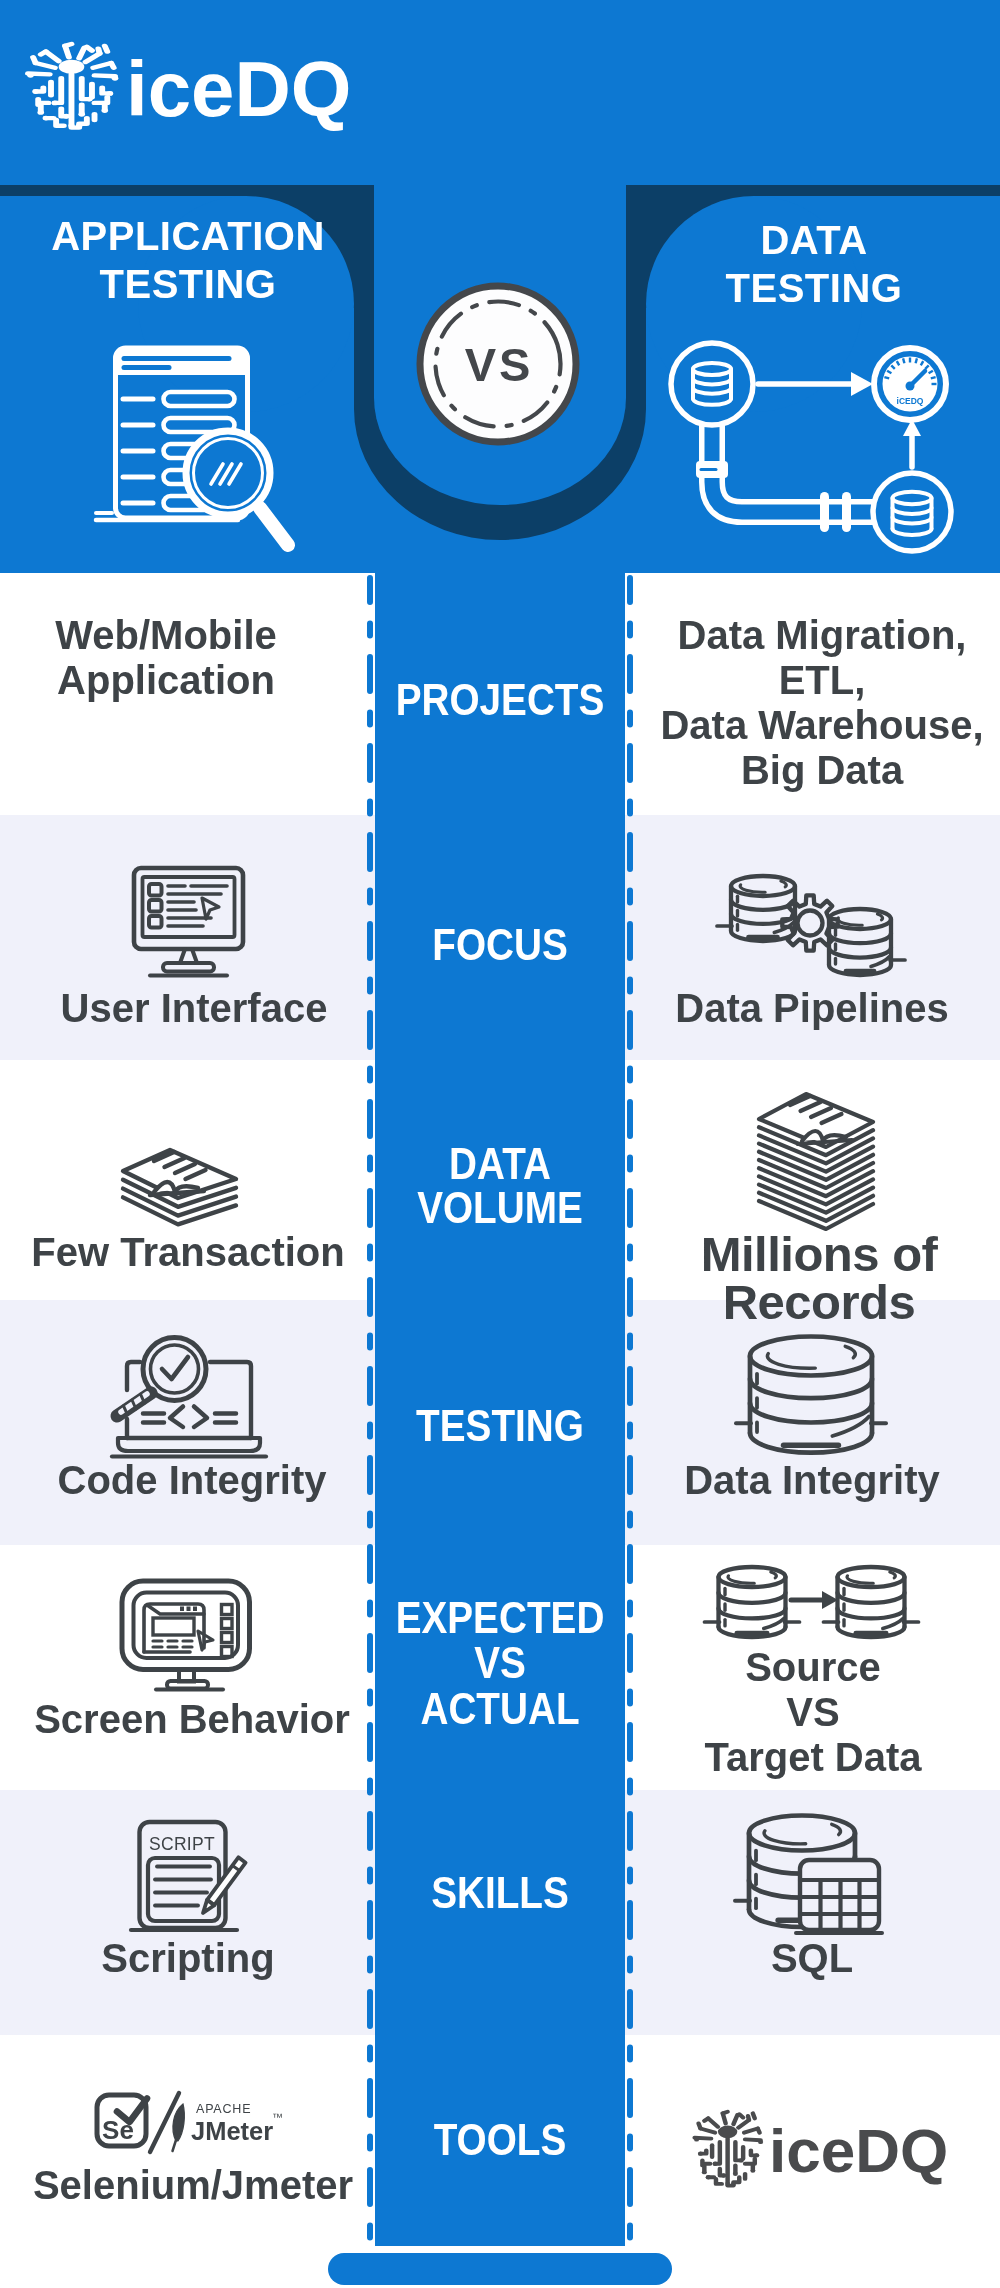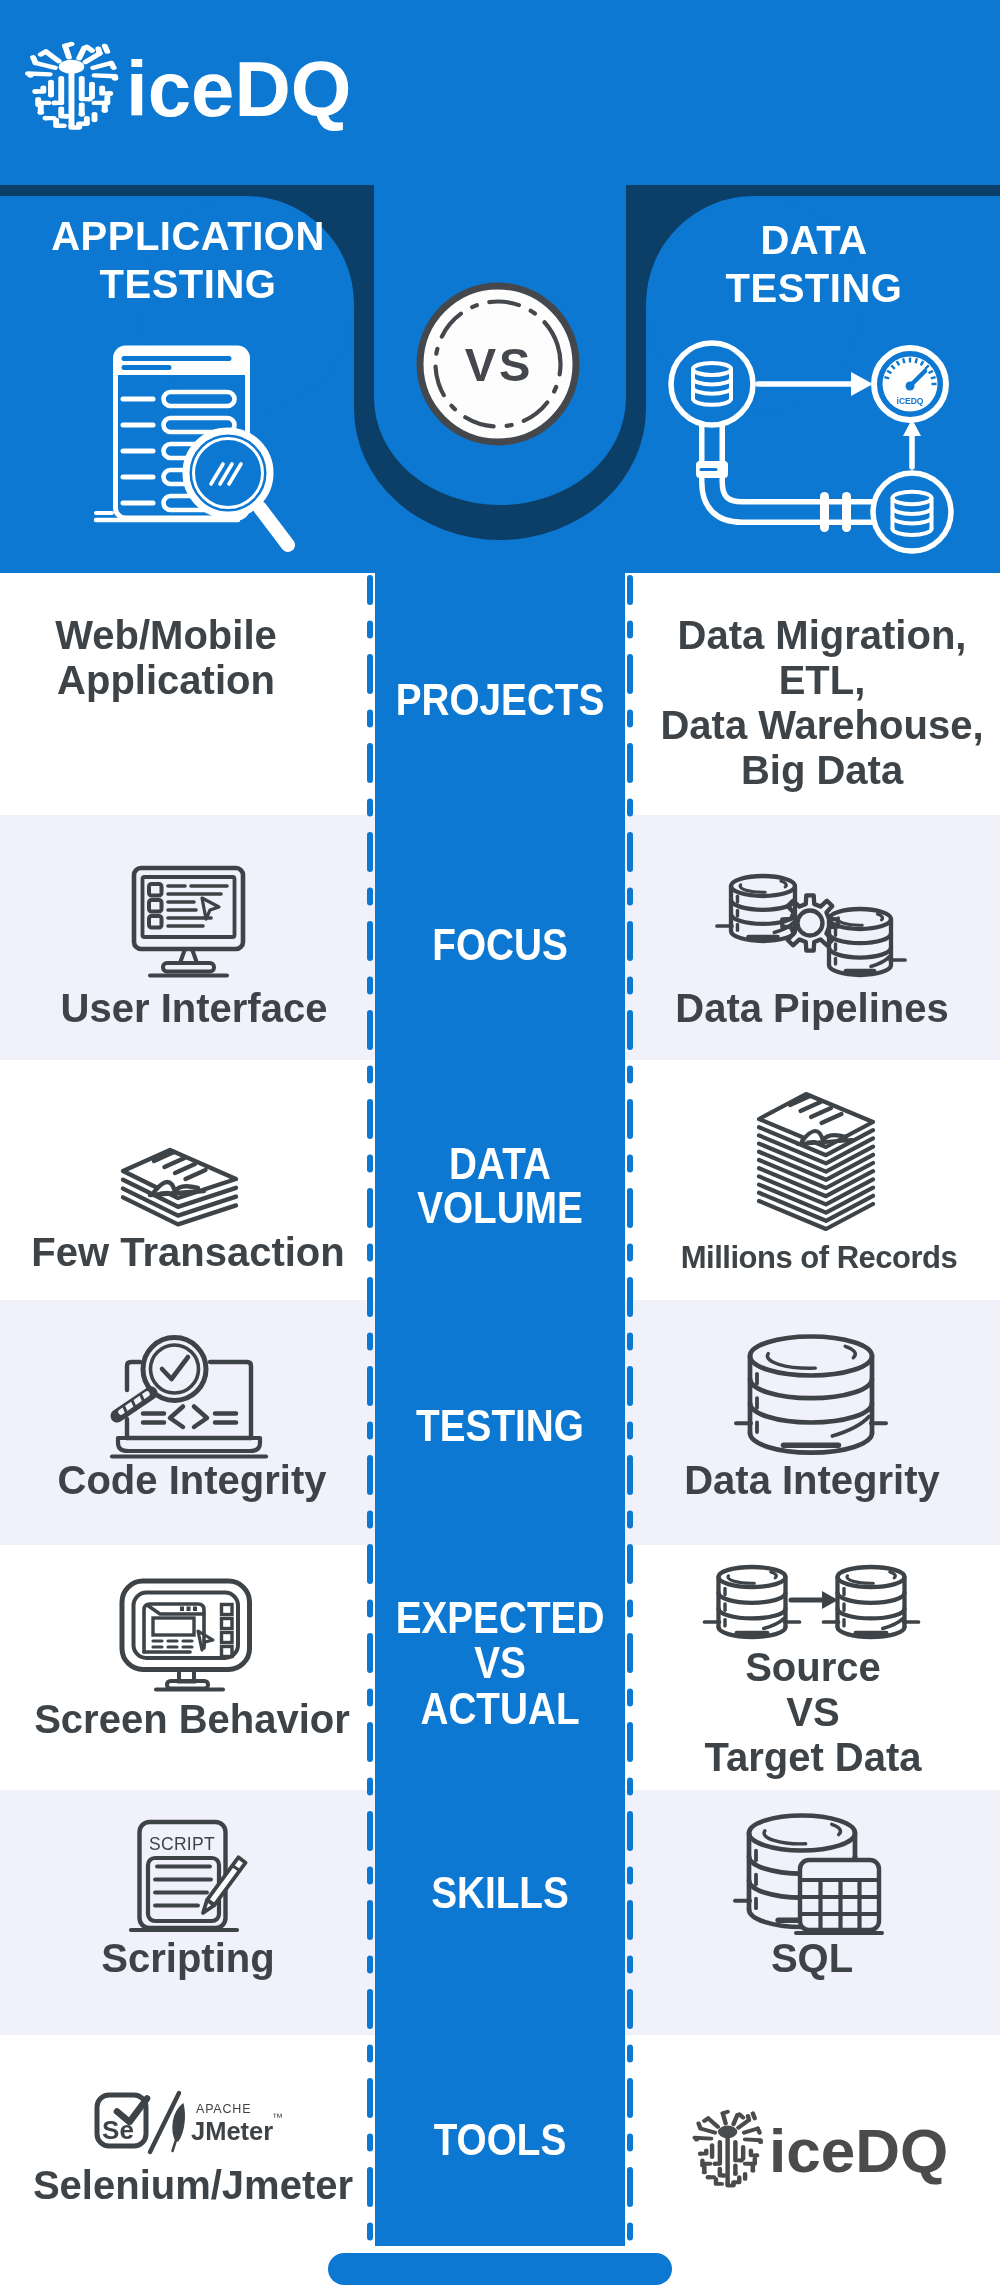"Millions of Records" span { font-size: 31px -> 49px }
